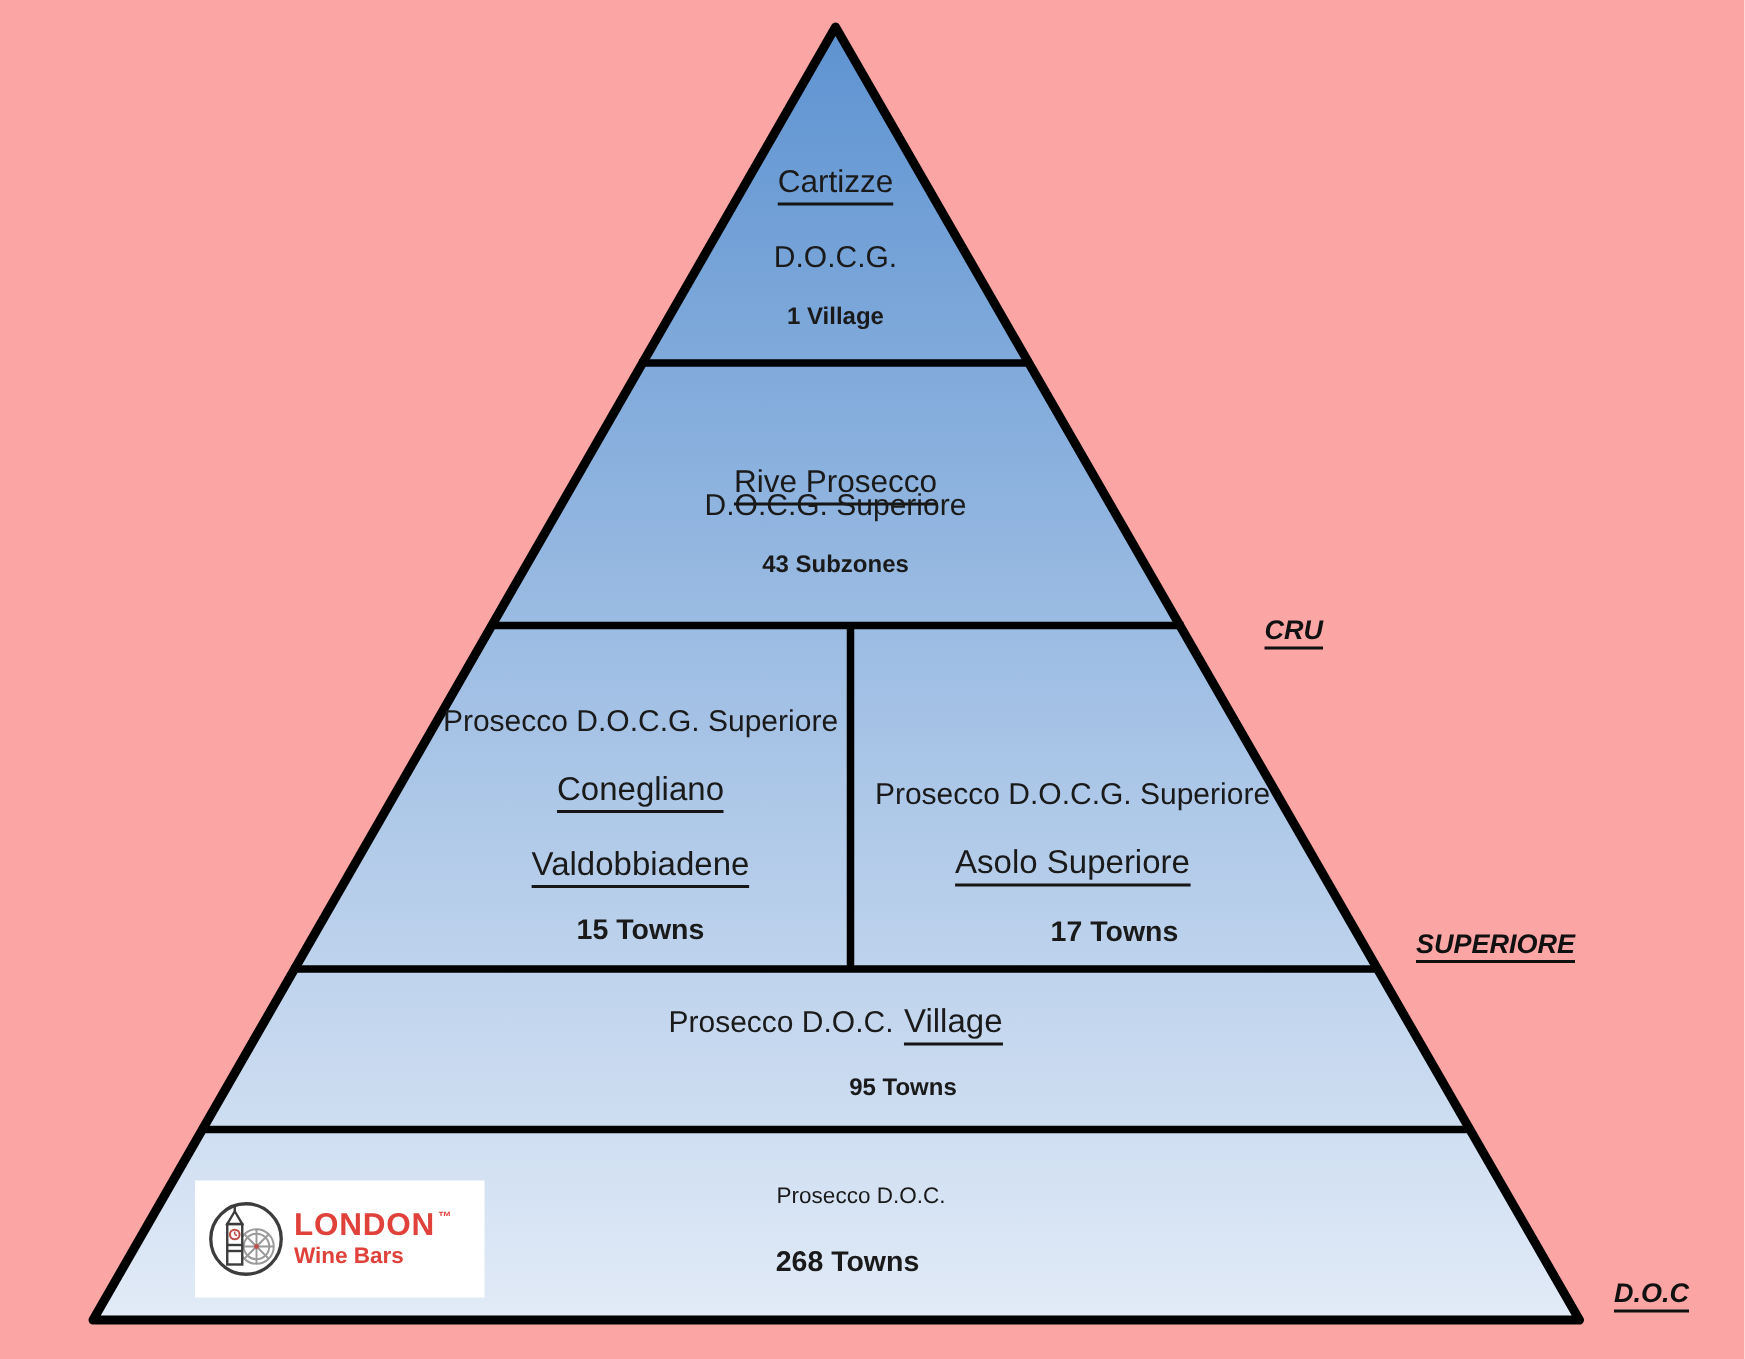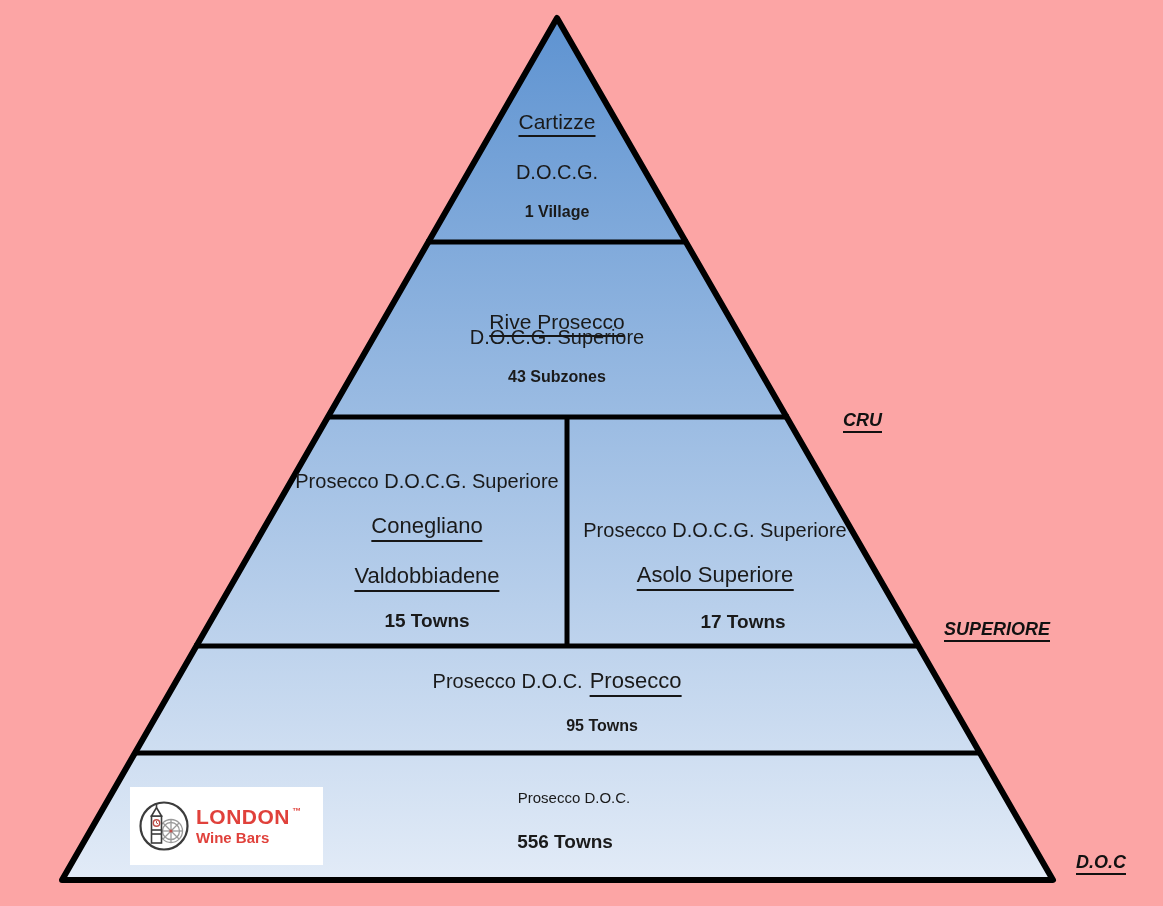"Prosecco" span.fs-name2 { text: Prosecco -> Village }
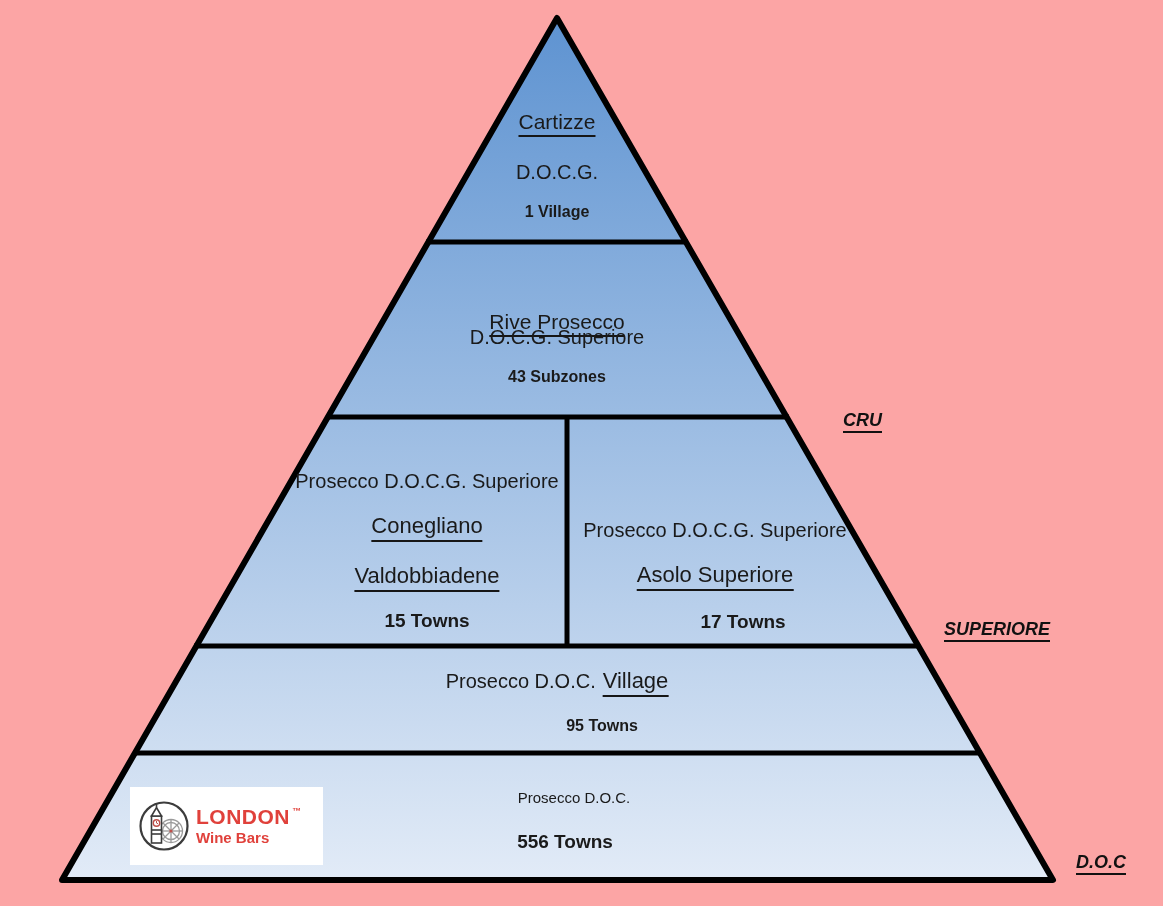"556 Towns" div.t { text: 556 -> 268 }
